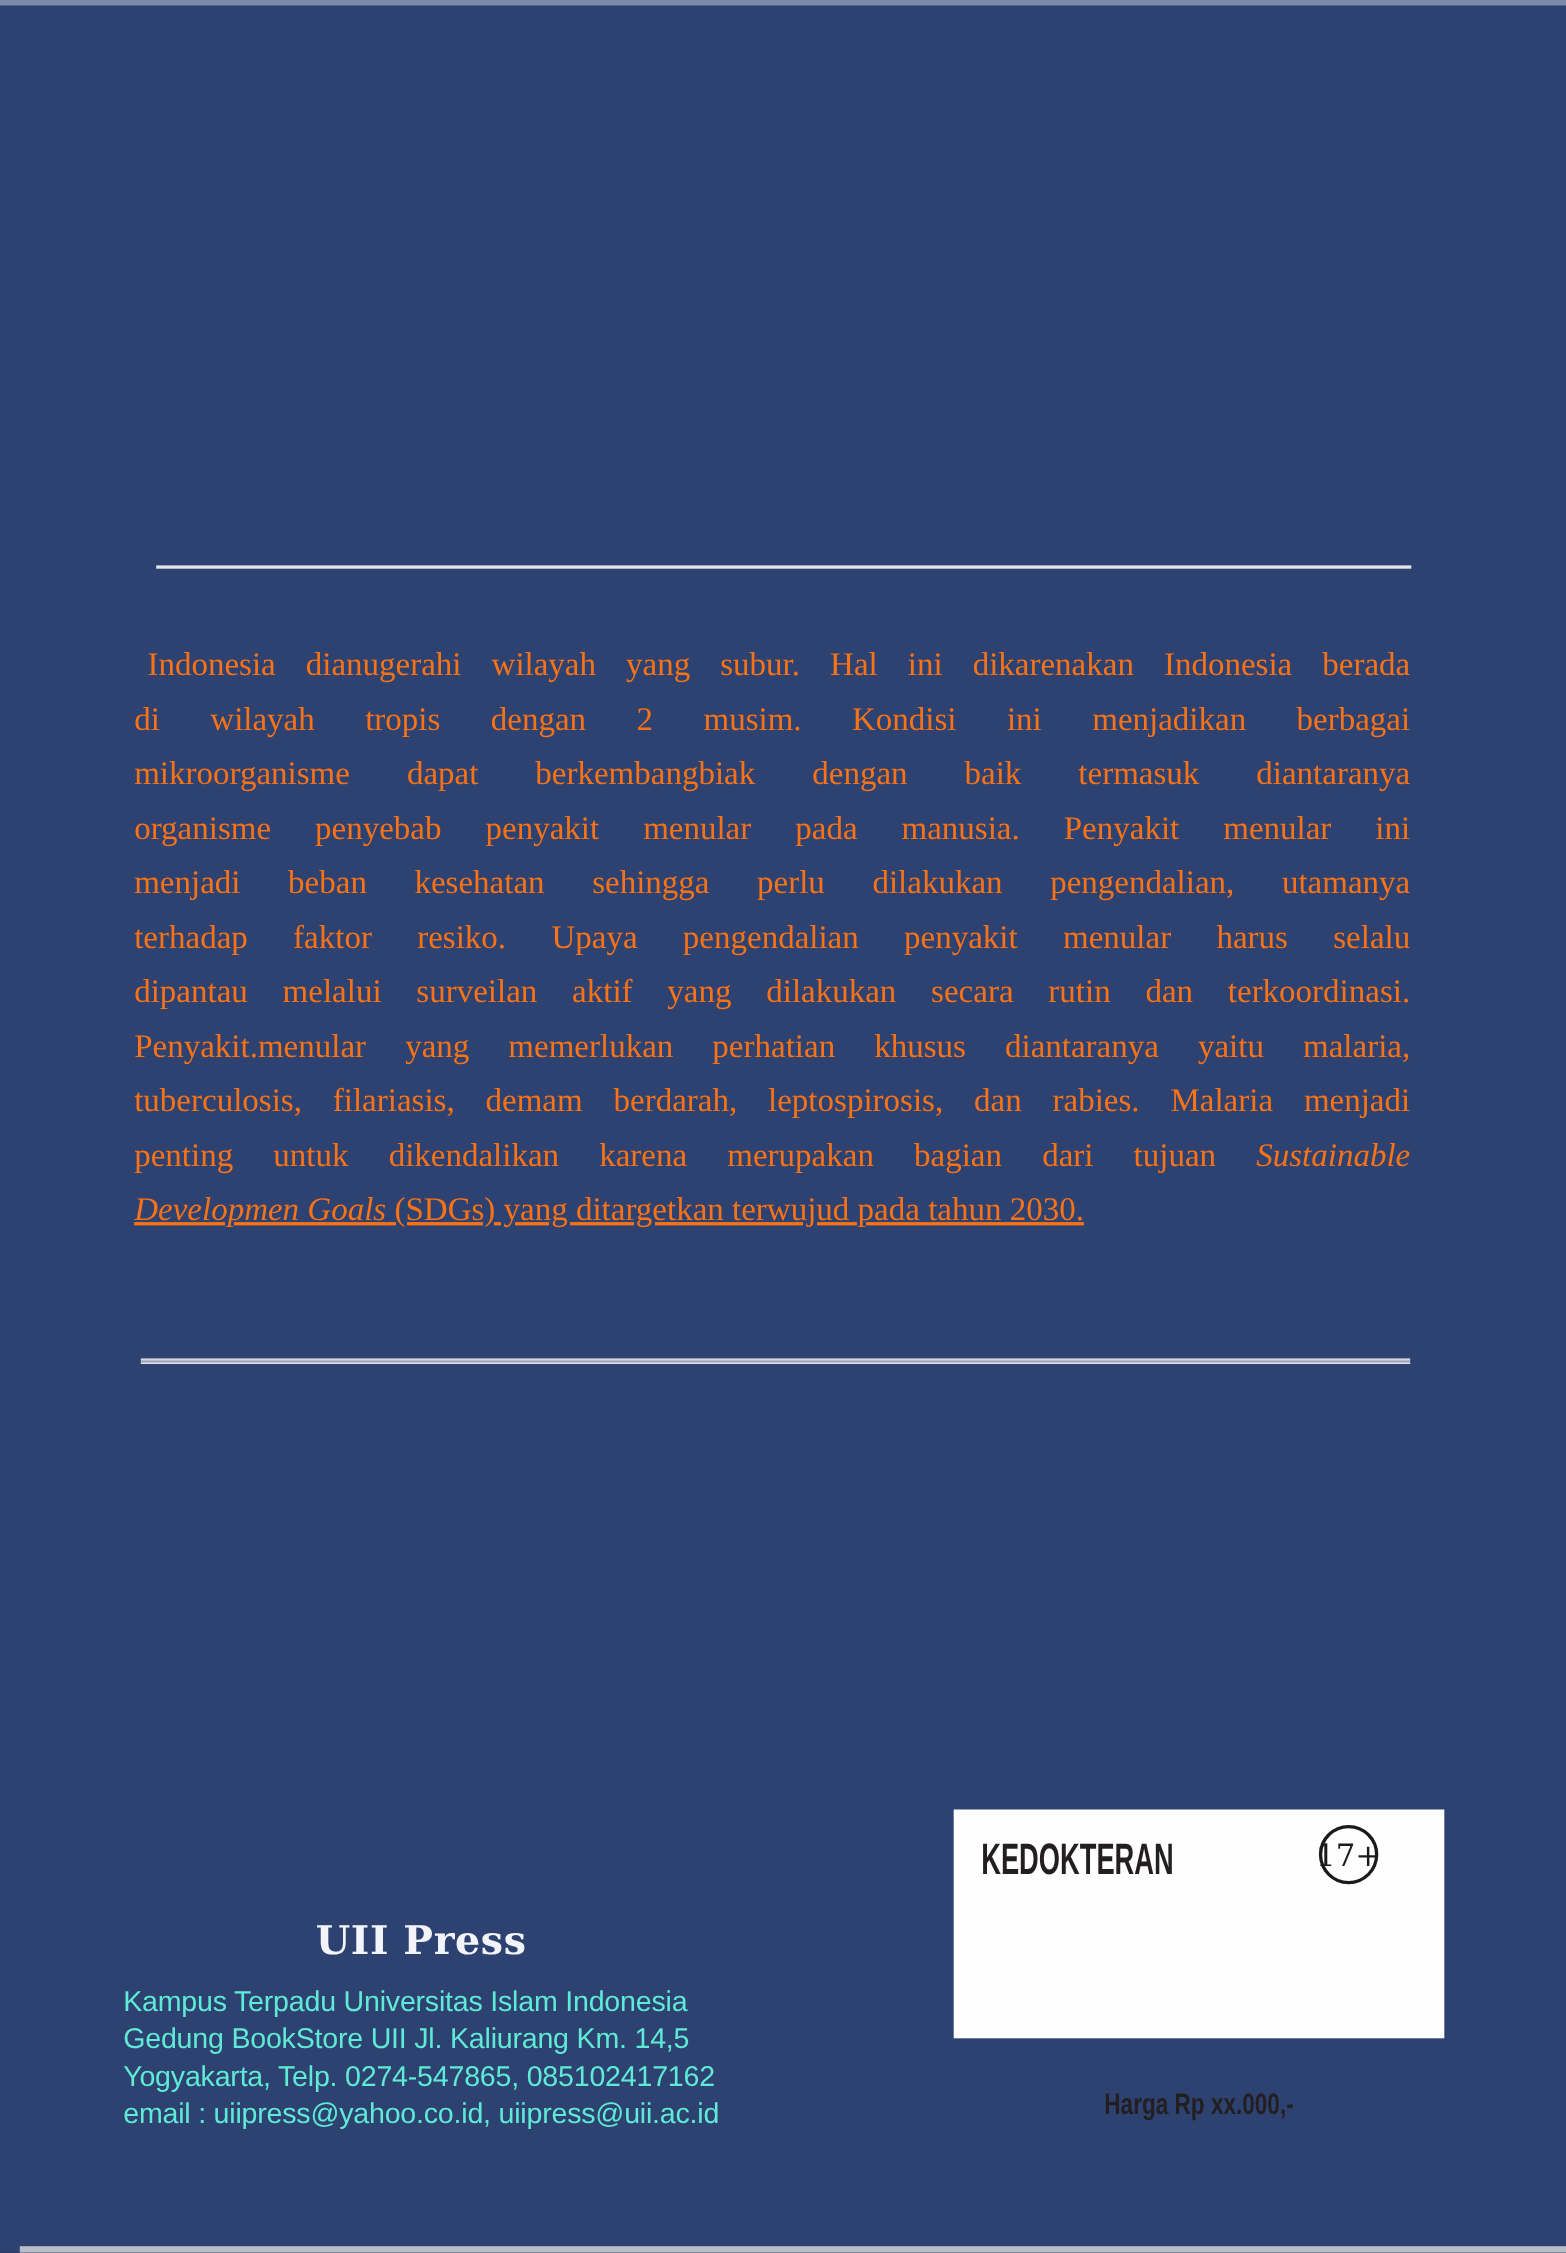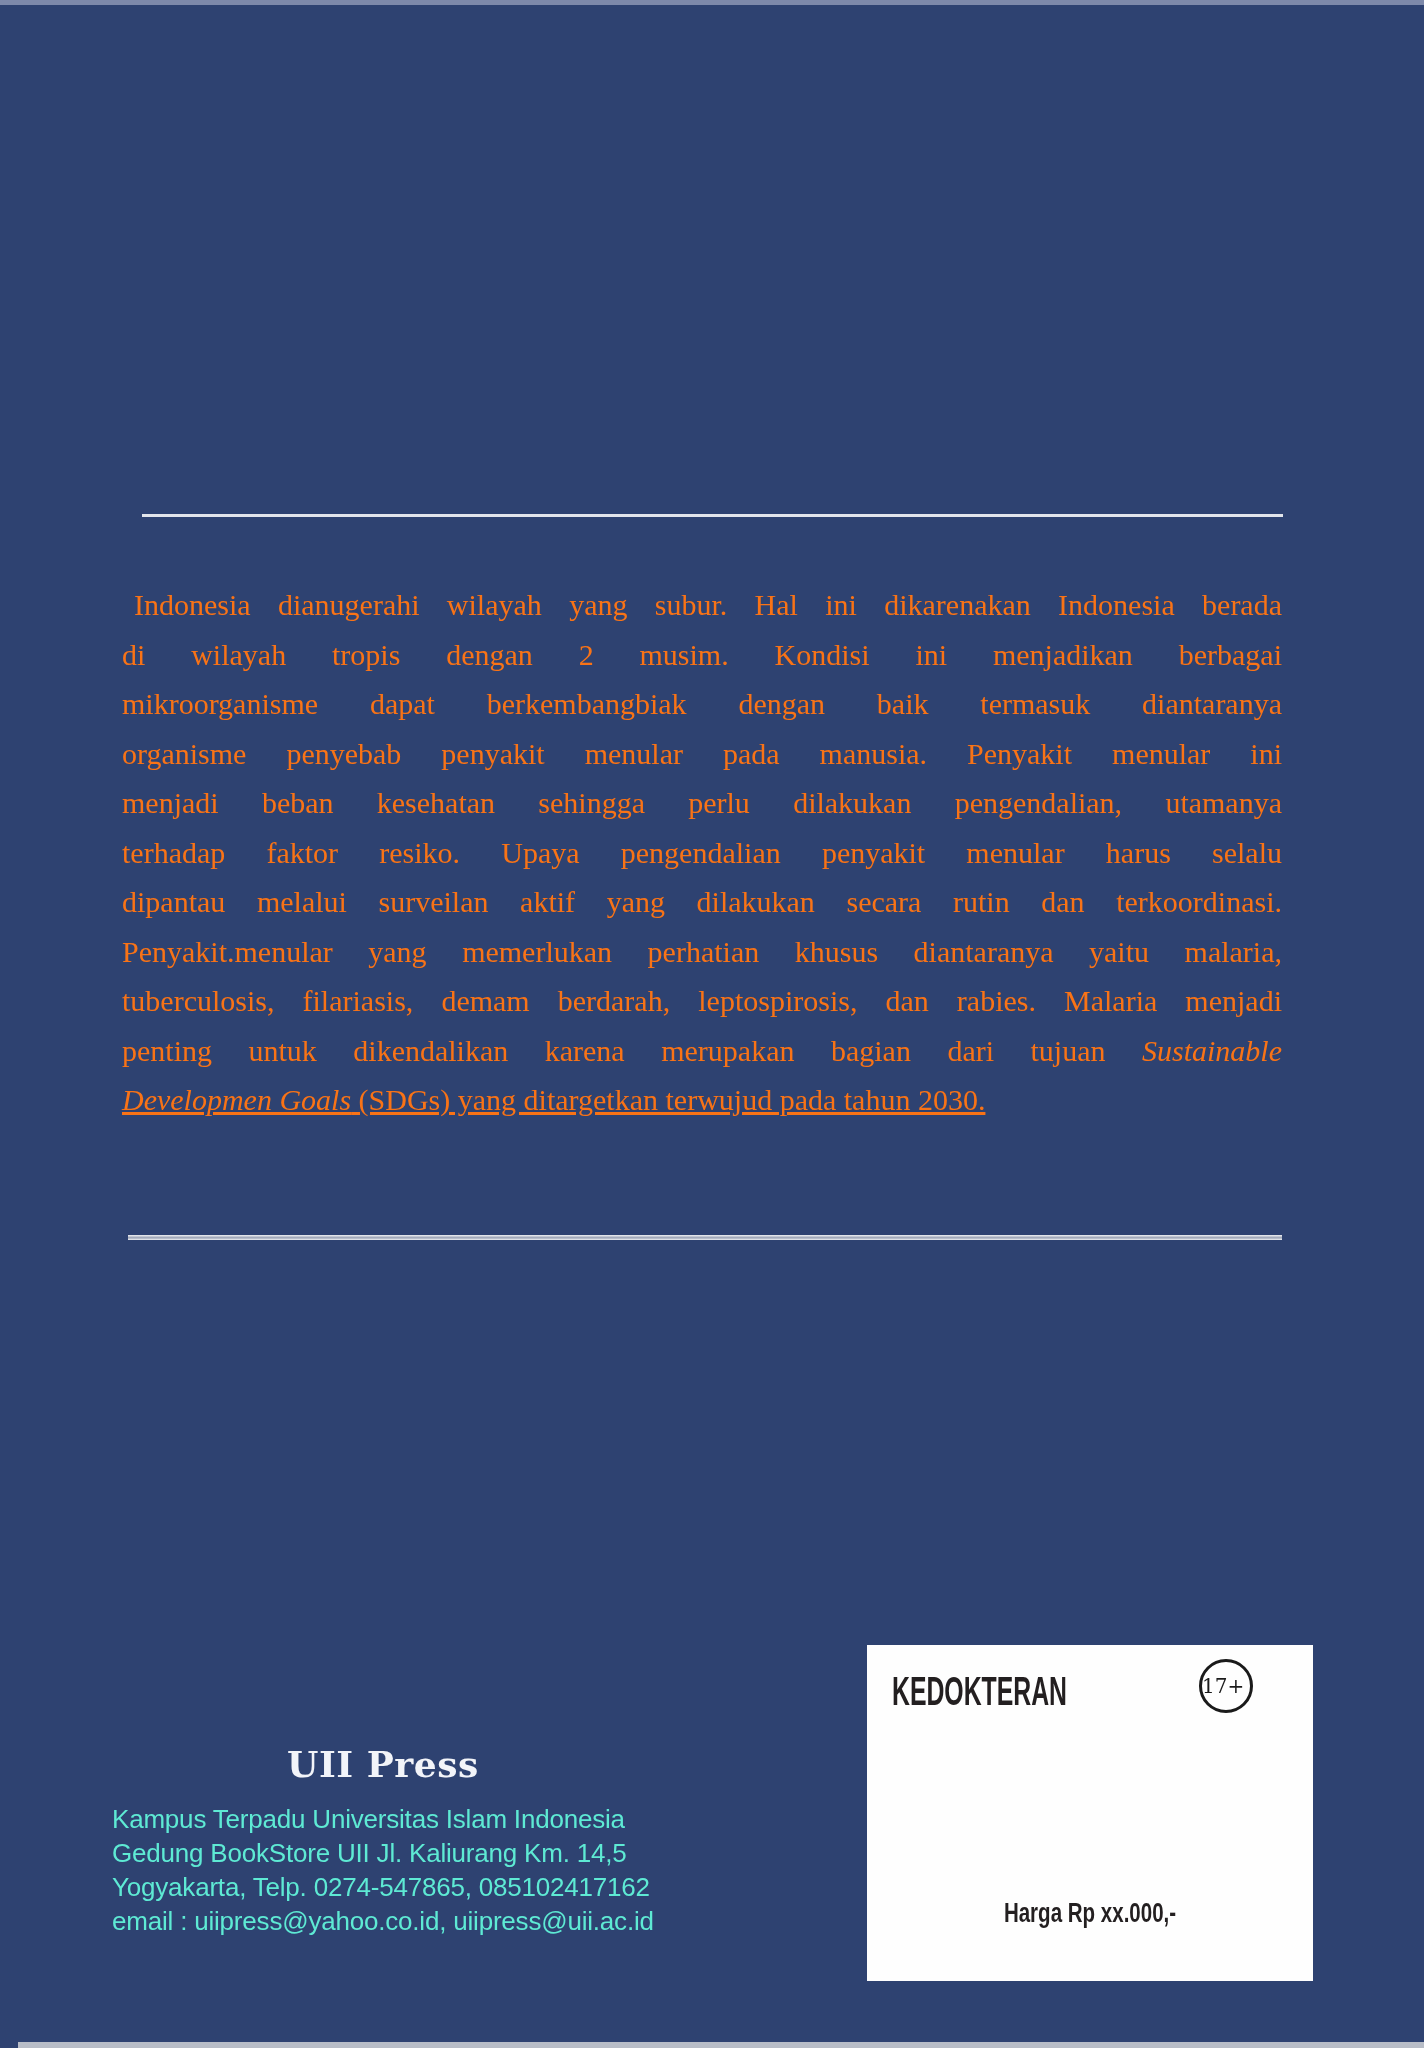"KEDOKTERAN" .category-box { height: 336px -> 208px }
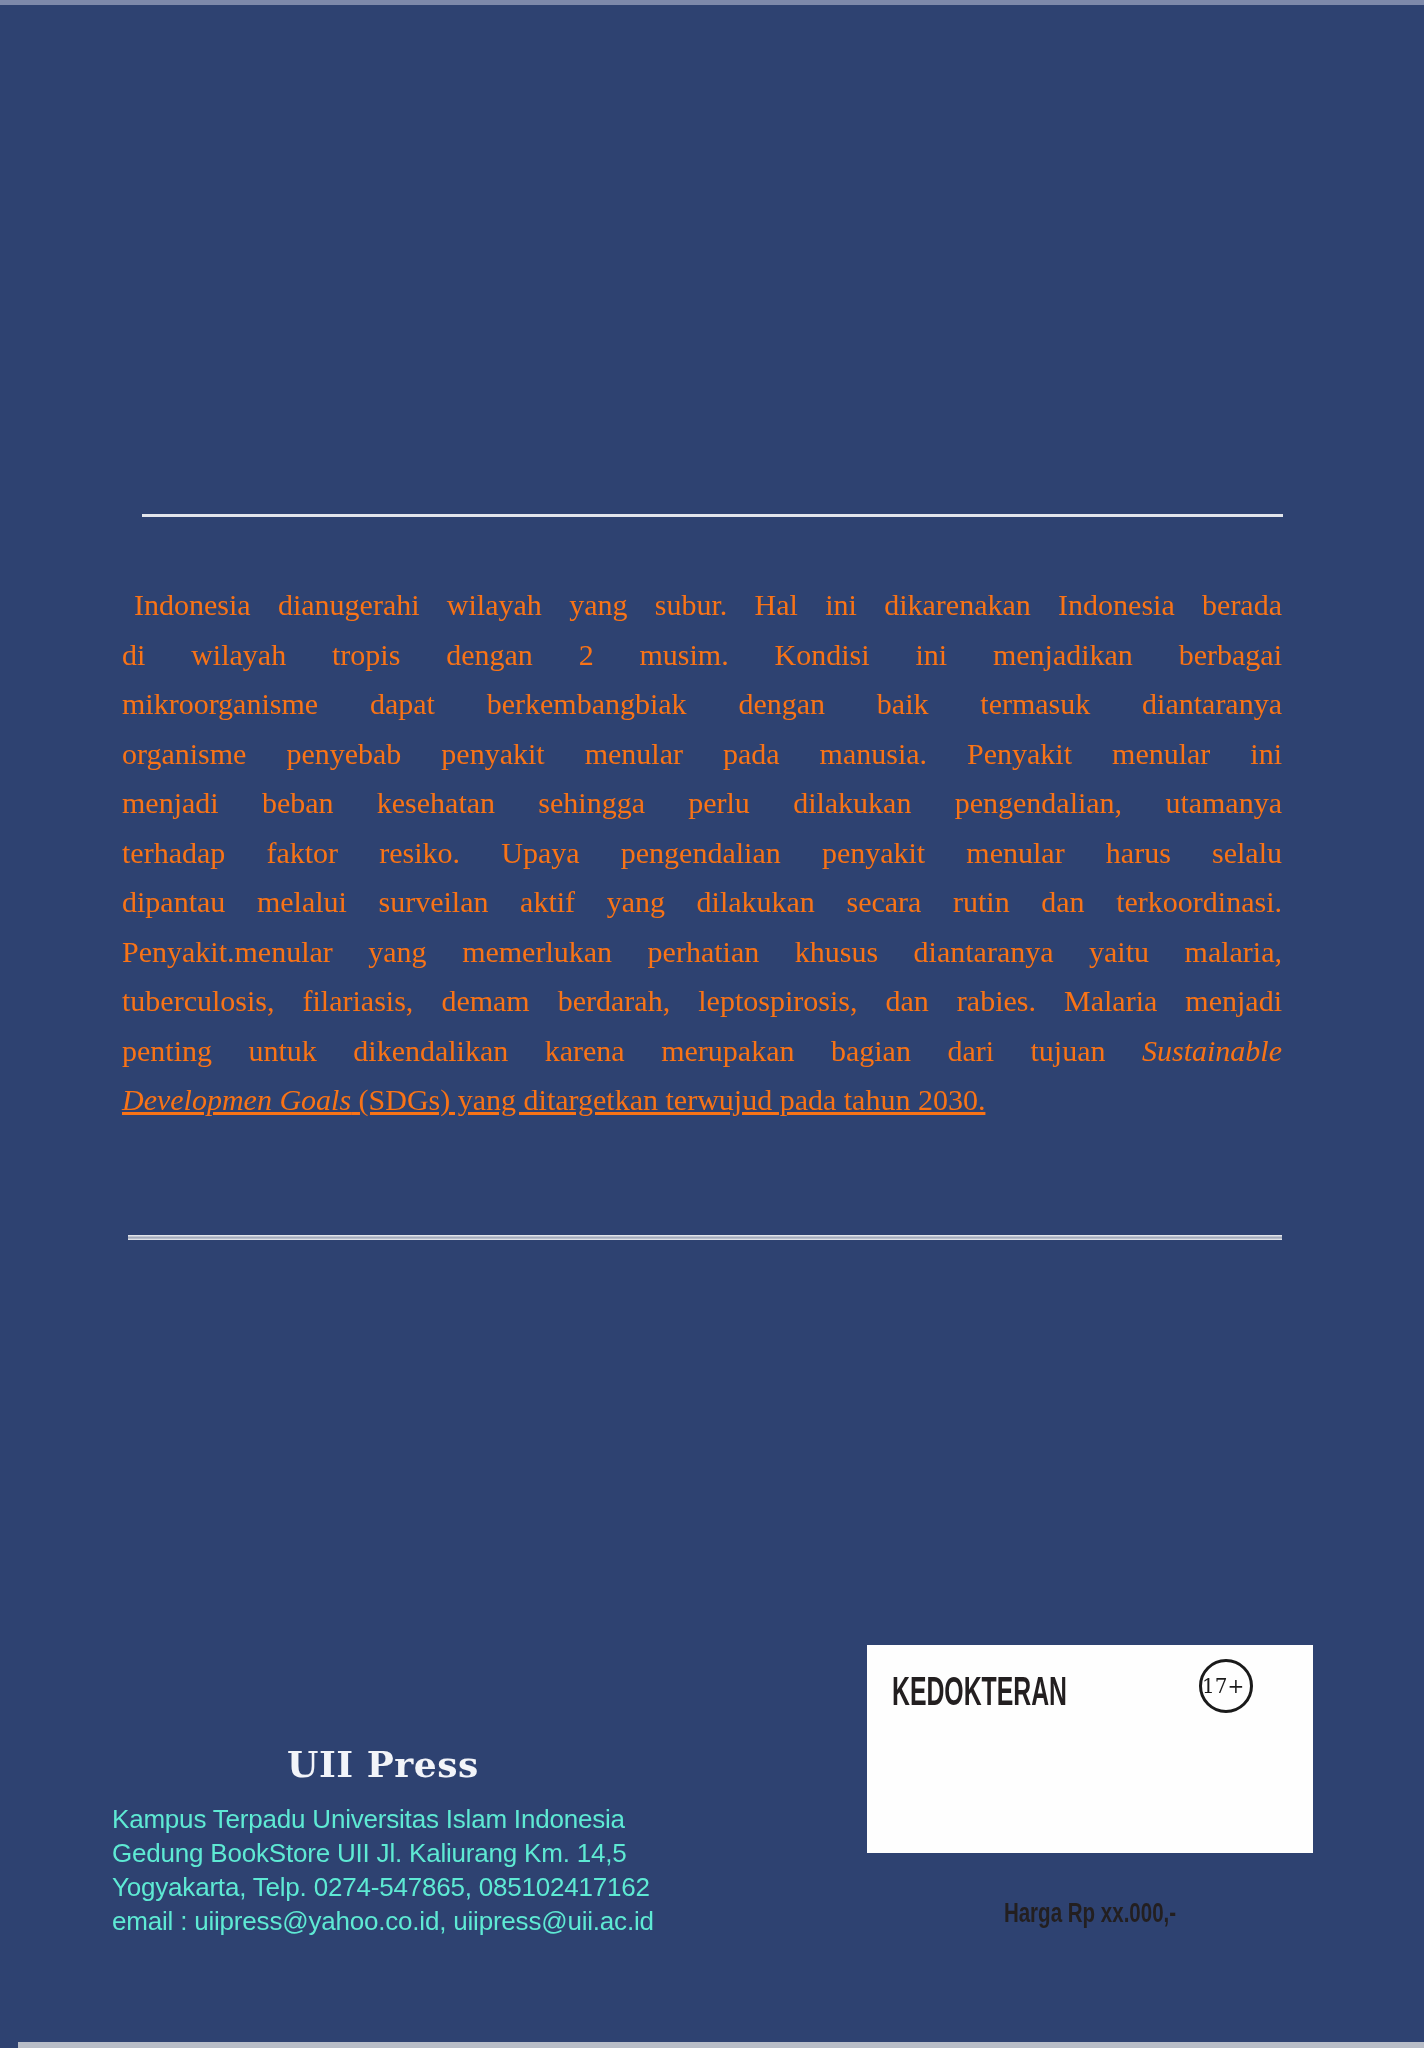"17+" .age-badge { font-size: 20px -> 28px; justify-content: none -> center }
